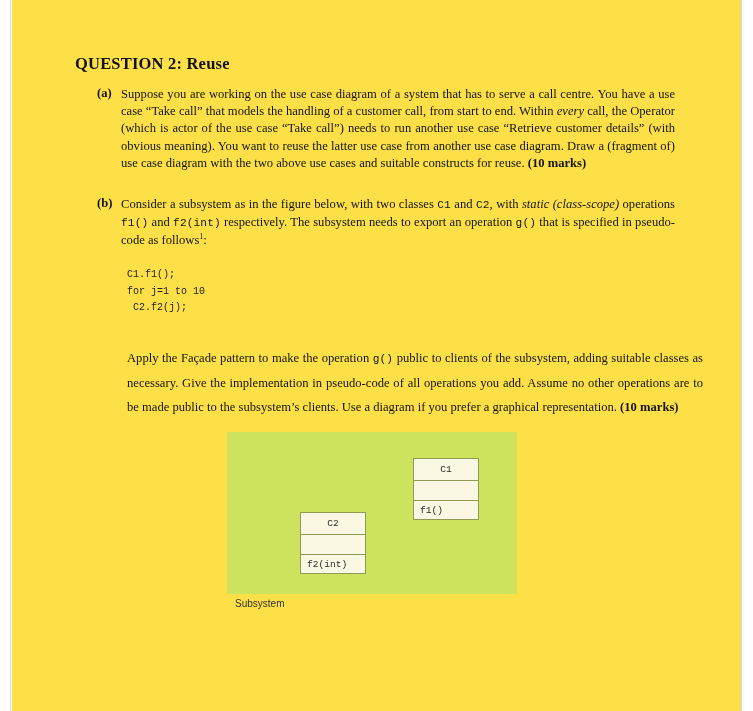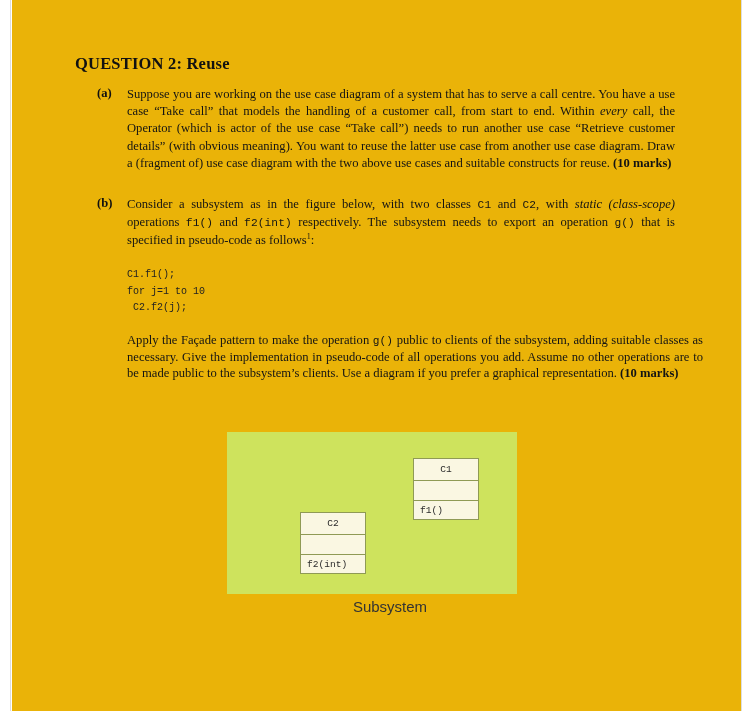"QUESTION 2: Reuse" #page { background: #eab308 -> #fde047 }
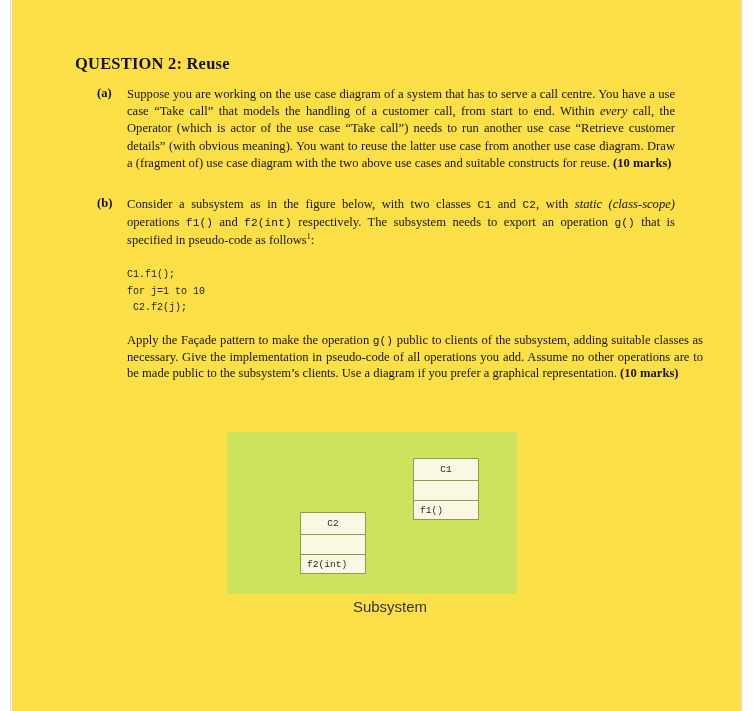"Suppose you are working on" .qitem .qbody { margin-left: 30px -> 24px }
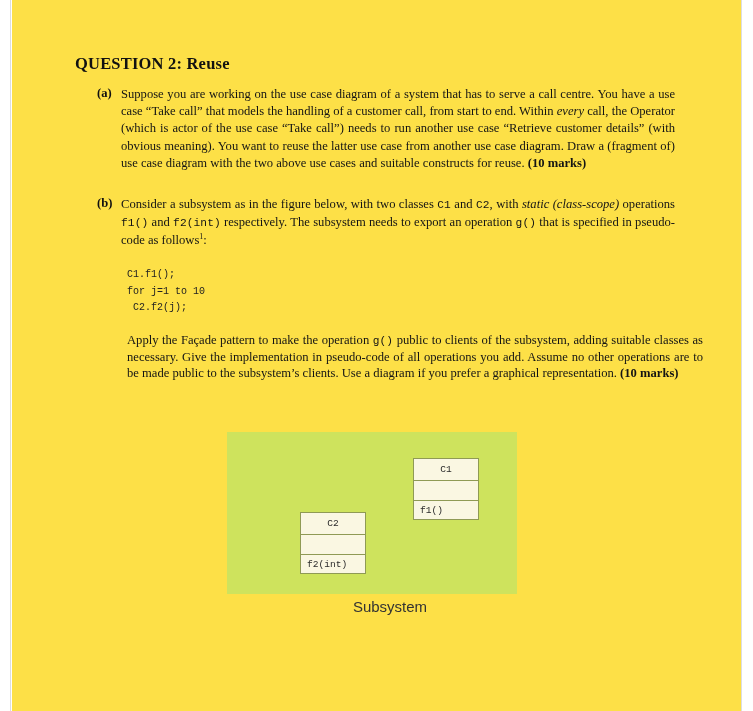"Apply the Façade pattern to" #para-facade { line-height: 16px -> 24px; top: 332px -> 346px }
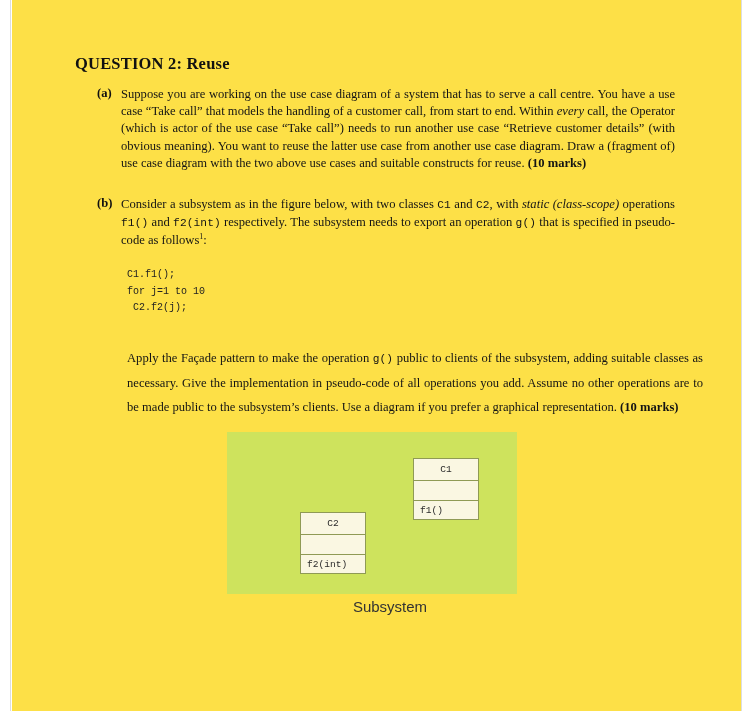"Subsystem" #figure-caption { font-size: 15px -> 10px; left: 18px -> 8px; text-align: center -> left }
